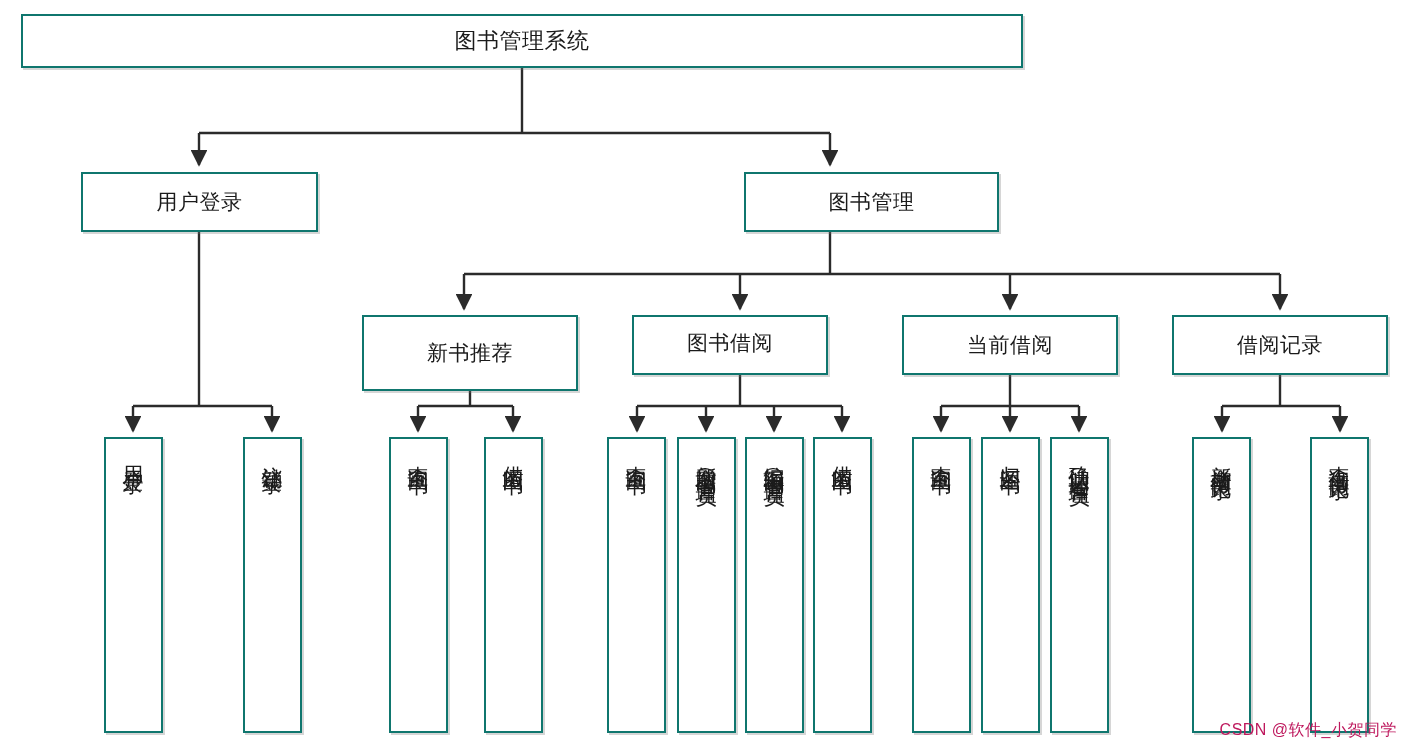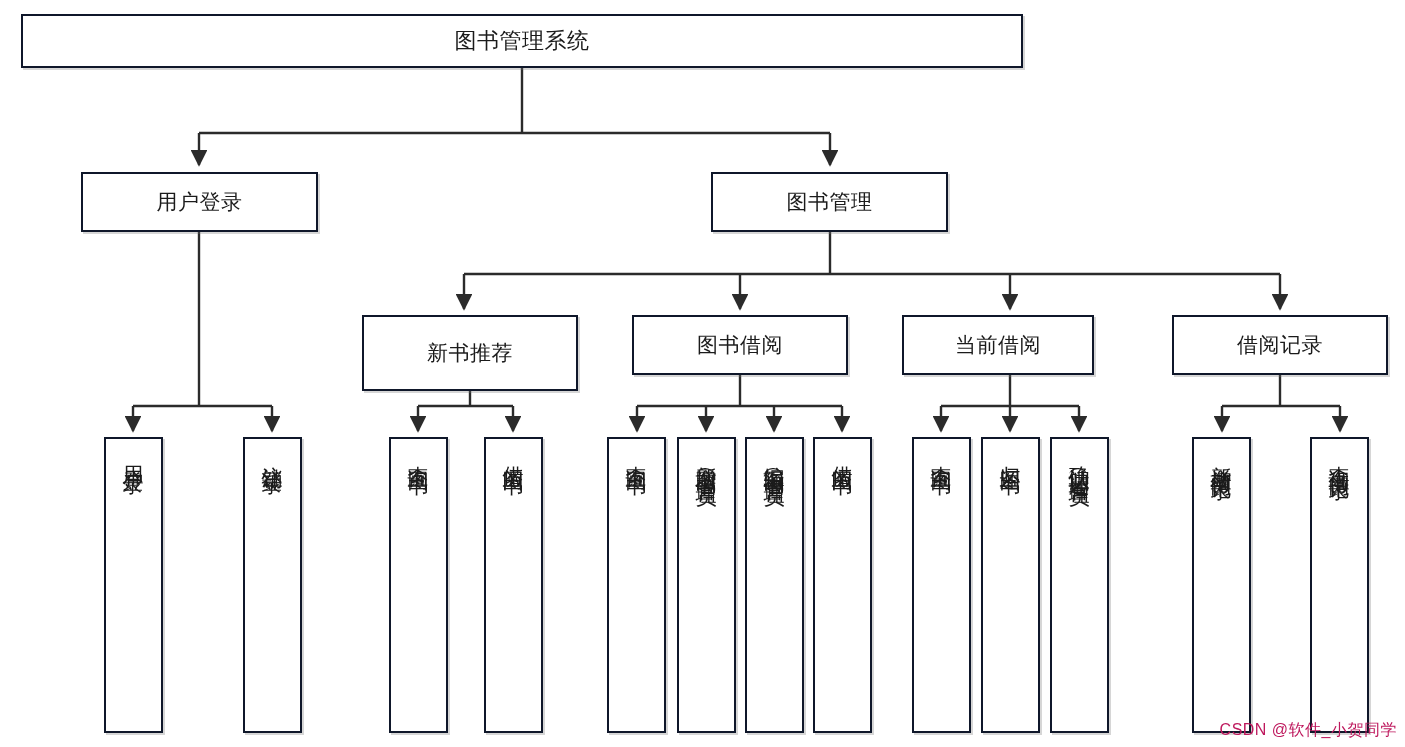"图书管理系统" .node { border: 2px solid #0f172a -> 2px solid #0f766e }
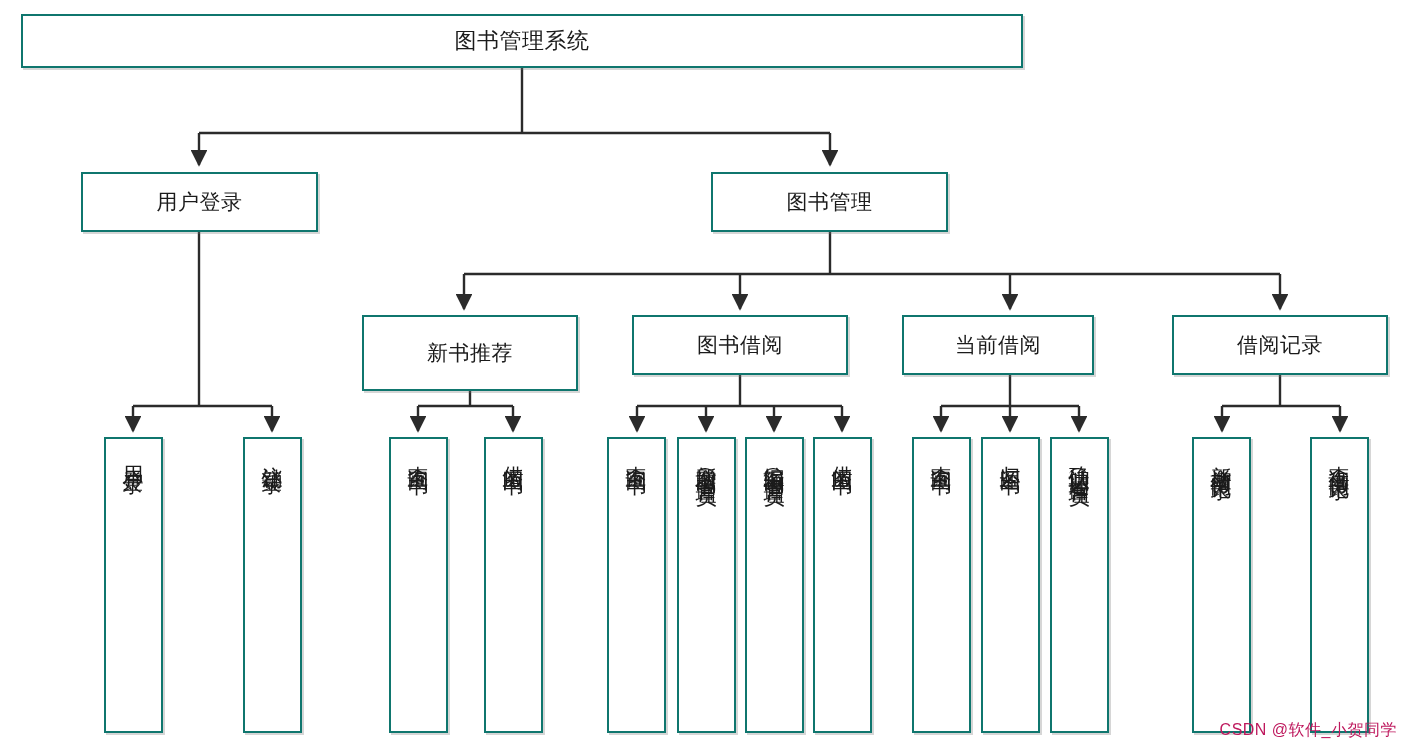"图书管理" div.node { left: 711px -> 744px; width: 237px -> 255px }
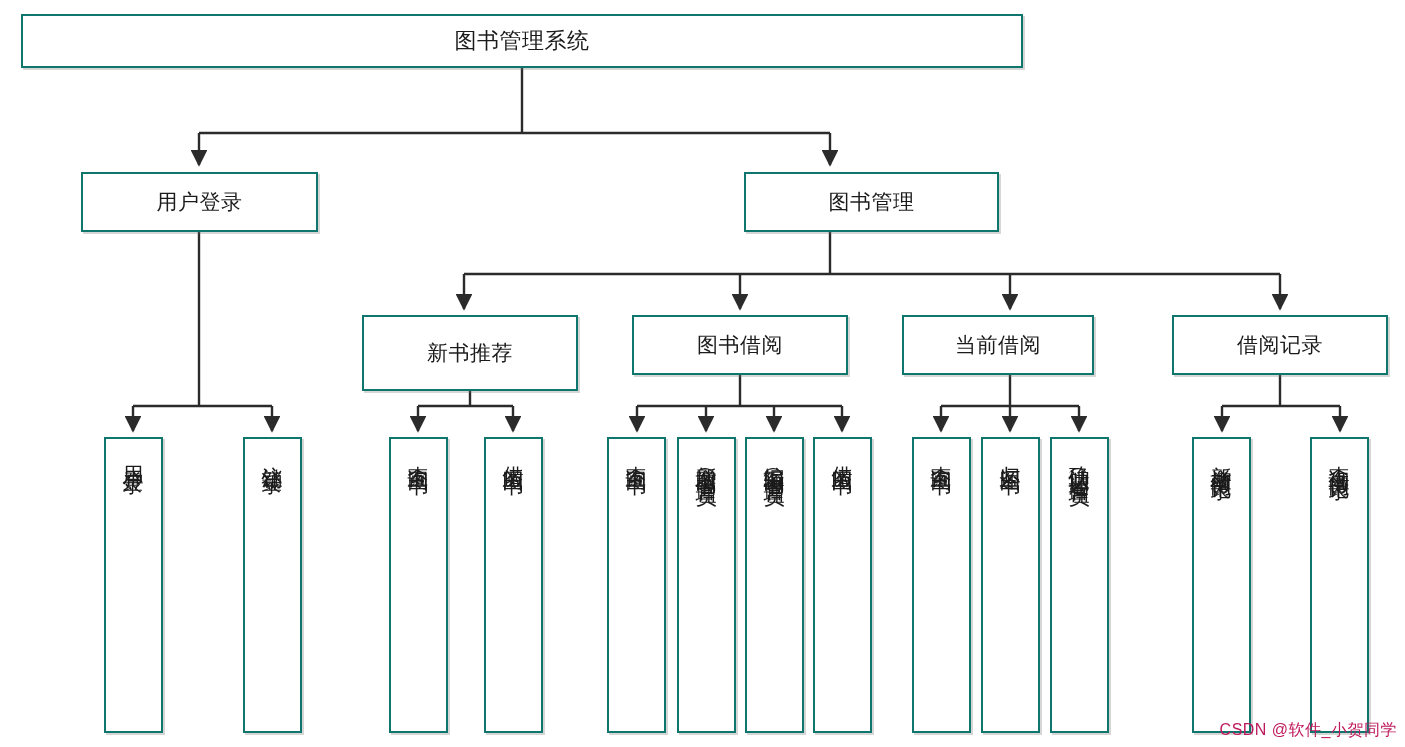"图书借阅" div.node { font-family: none -> Liberation Mono, monospace; width: 216px -> 196px }
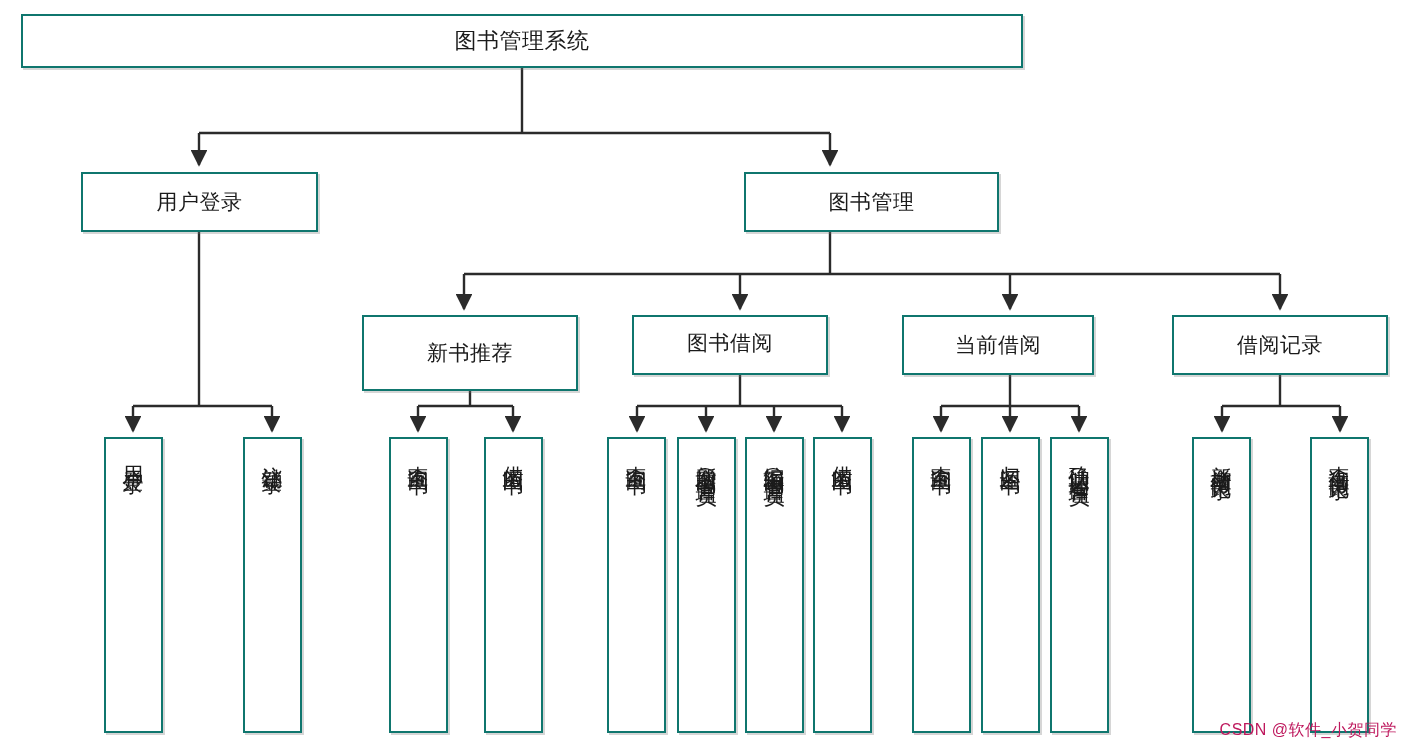"当前借阅" div.node { width: 192px -> 216px }
